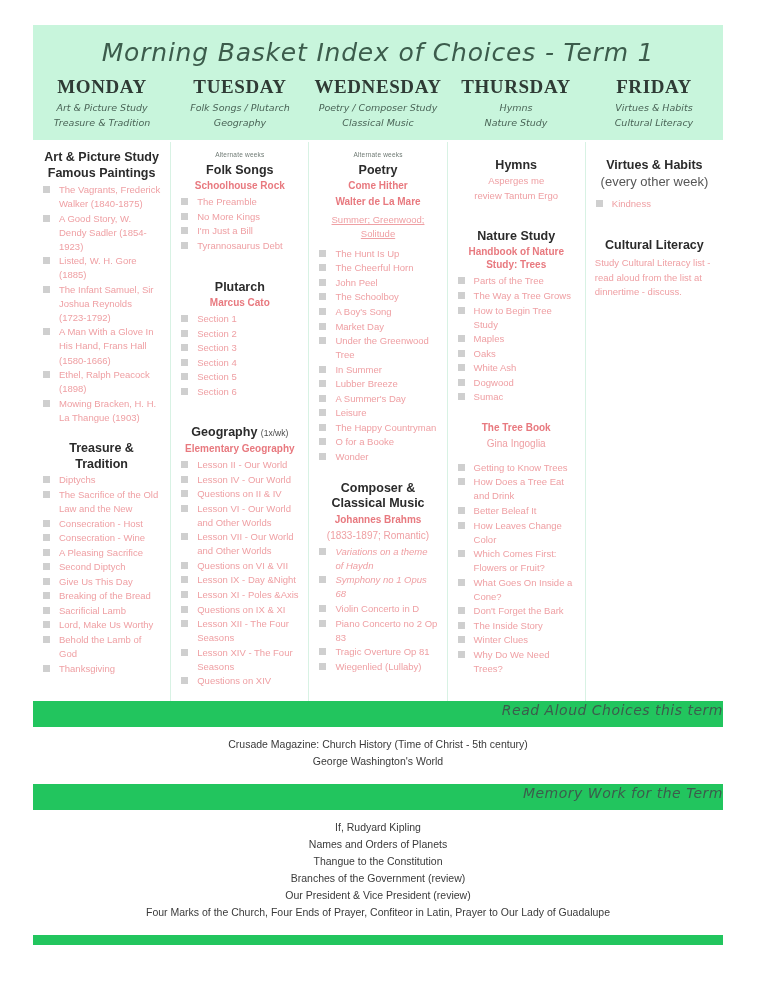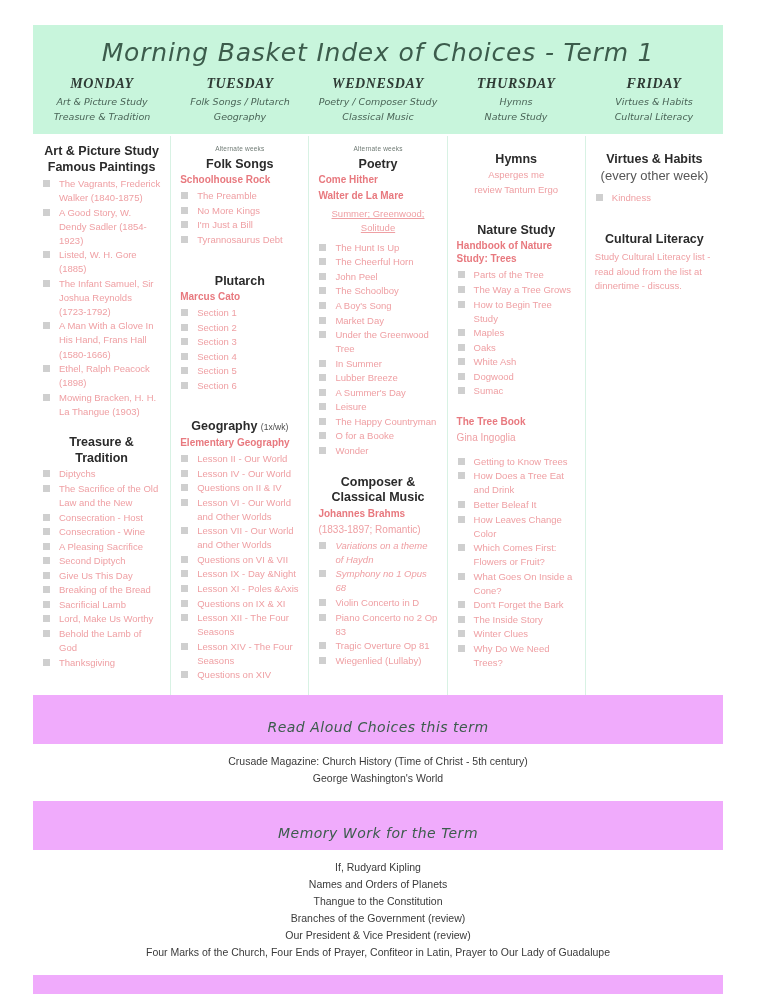"MONDAY" .day-name { font-size: 14px -> 19px; font-style: italic -> none }
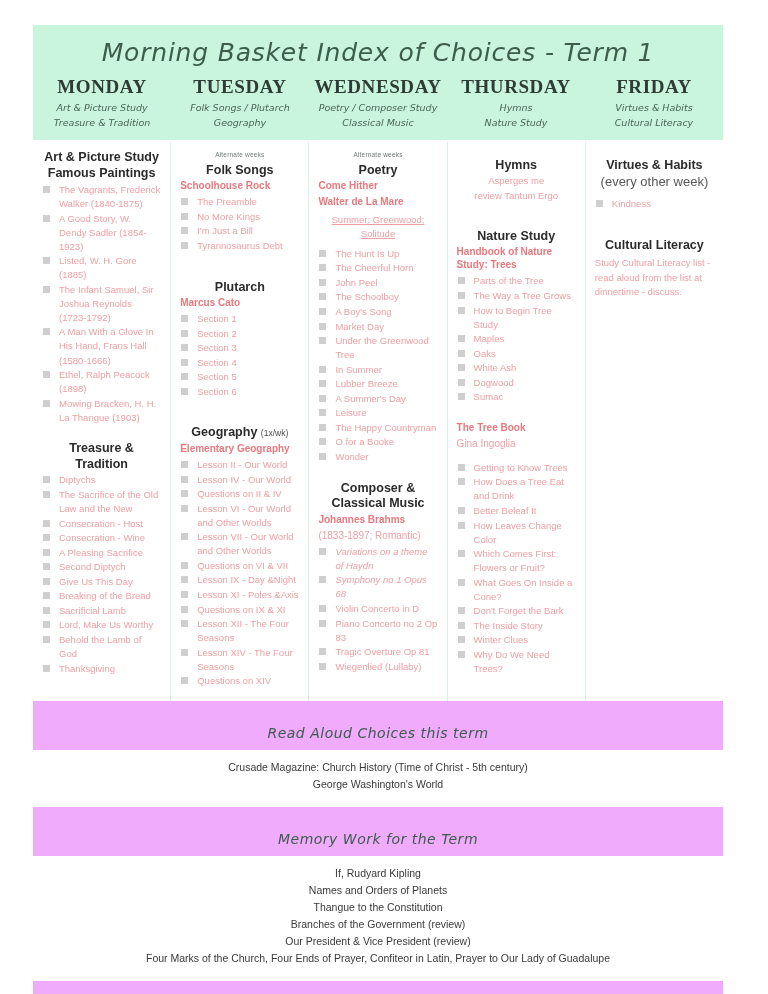"Schoolhouse Rock" .sec-sub { text-align: left -> center }
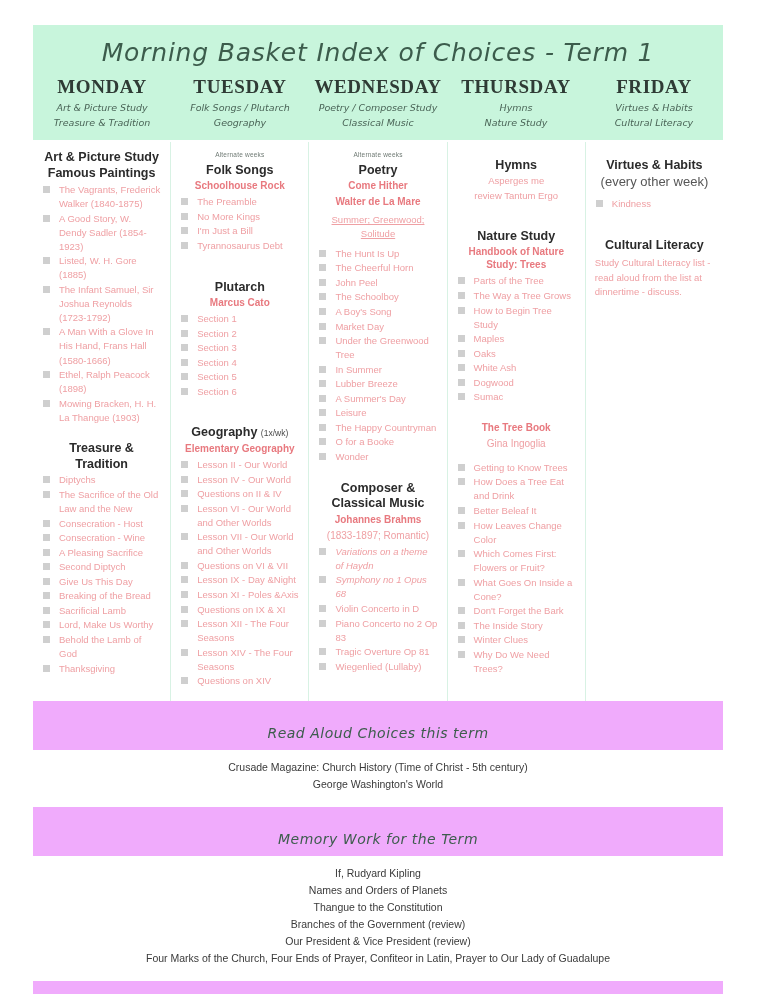"Read Aloud Choices this term" .band { background: #f0abfc -> #22c55e; padding: 24px 0 9px 0 -> 1px 0 9px 0; text-align: center -> right }
